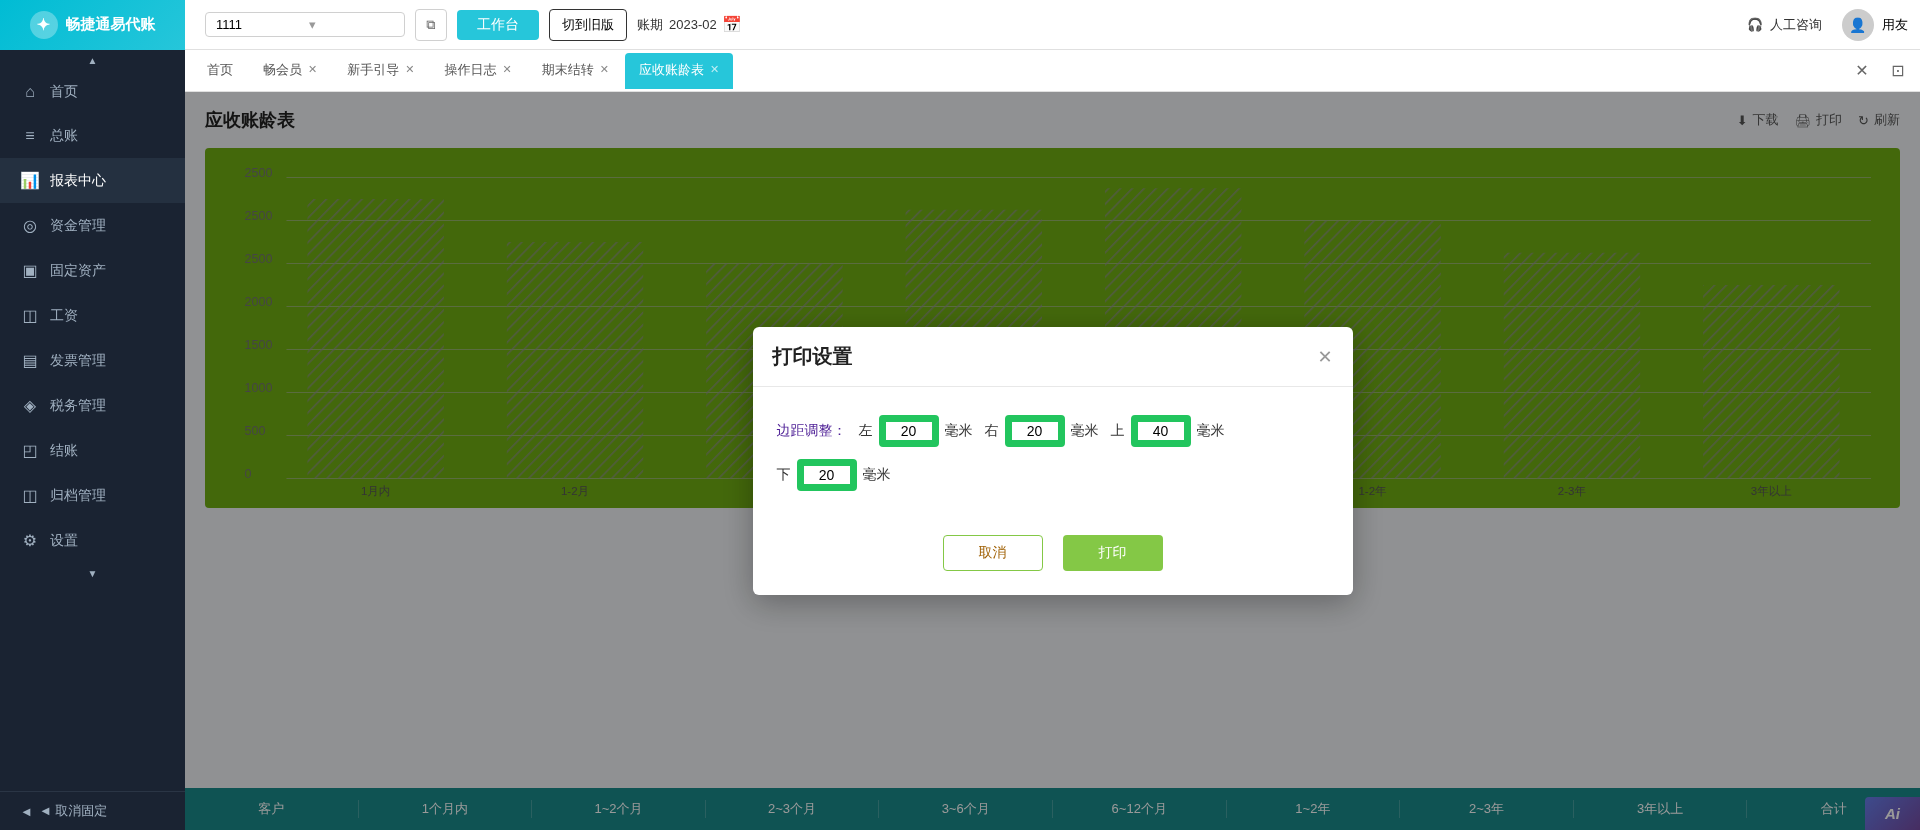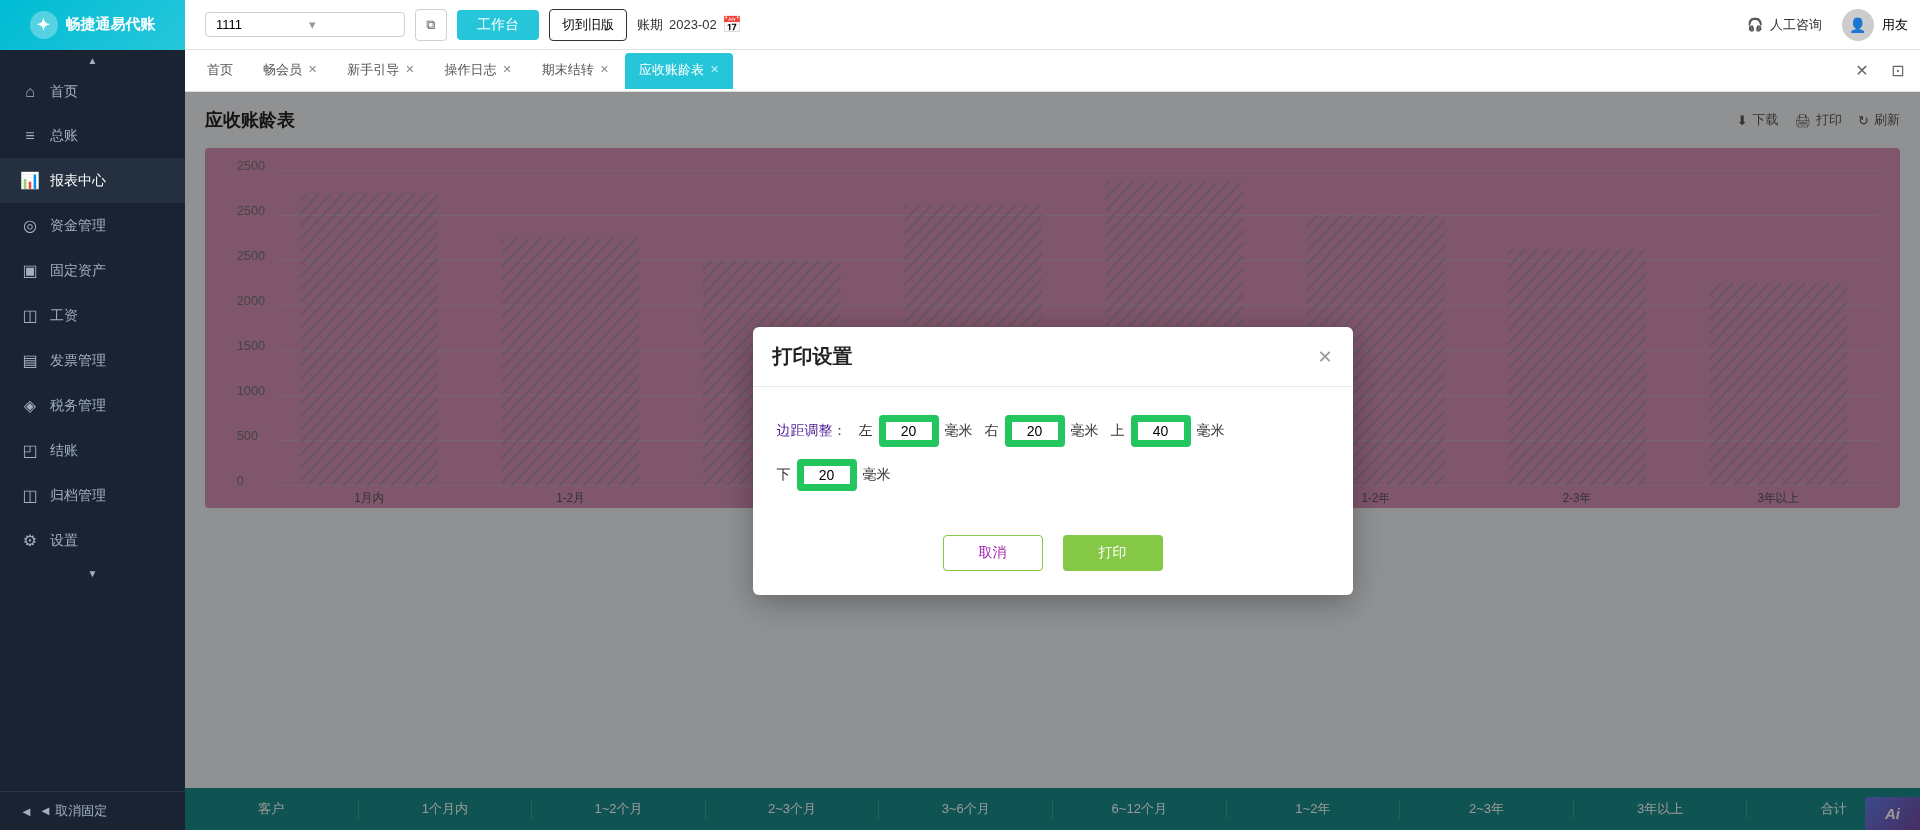"2500" .chart-area { background: #f9a8d4 -> #84cc16; padding: 0 -> 8px }
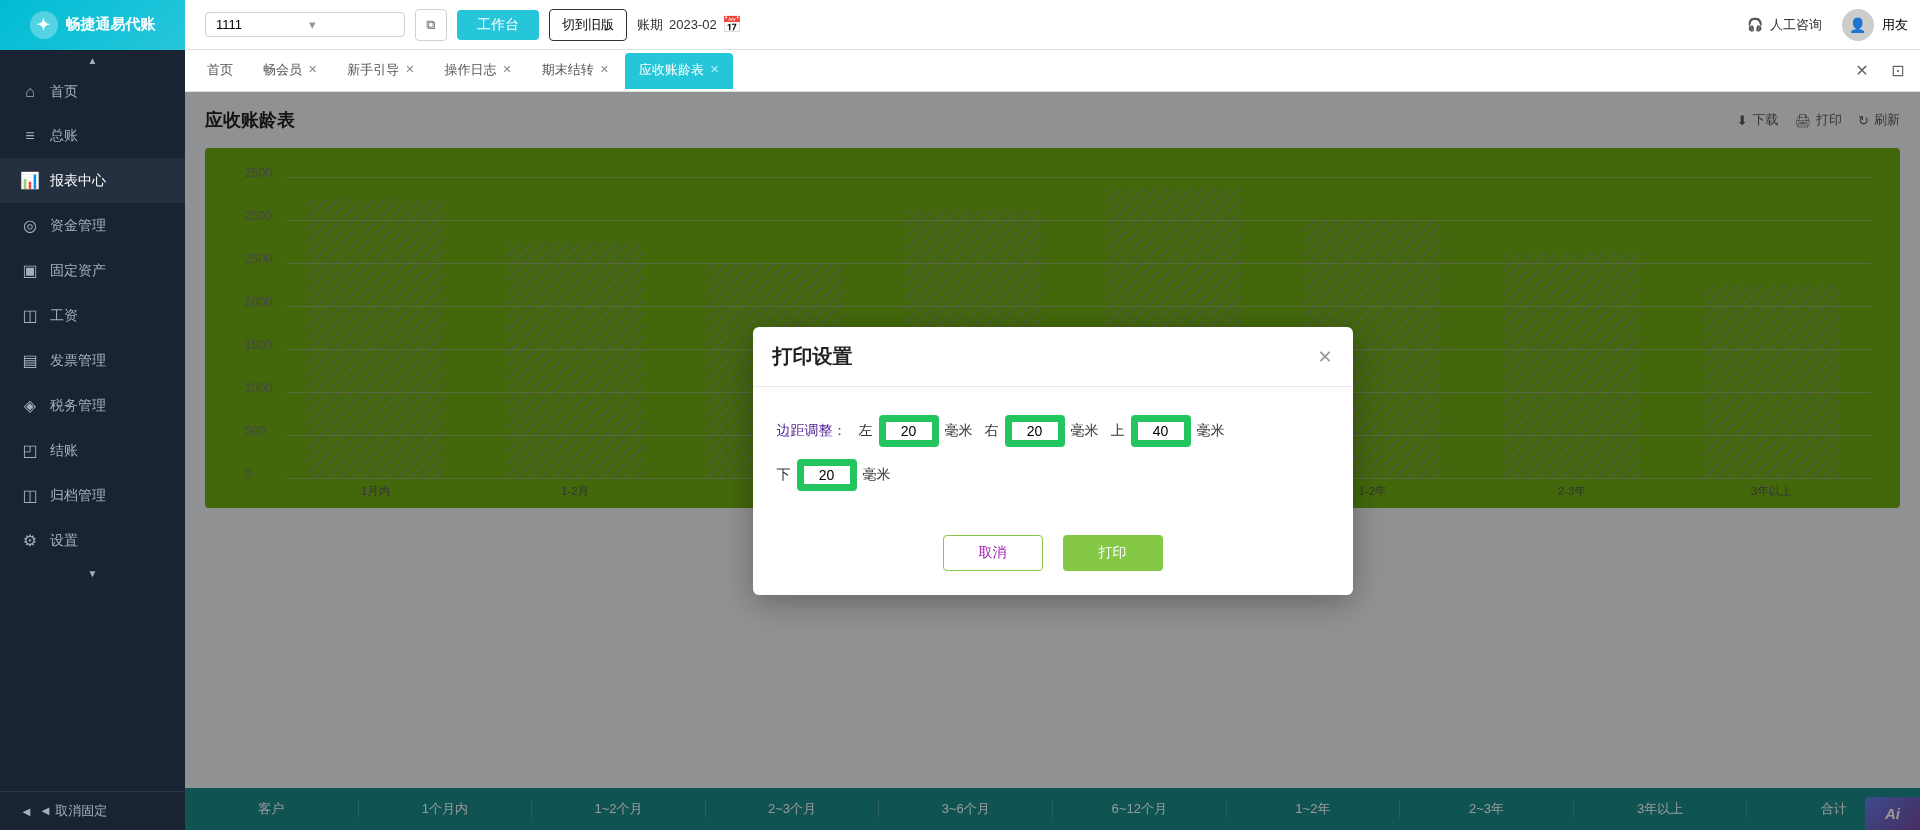"取消" .btn-cancel { color: #a21caf -> #a16207 }
